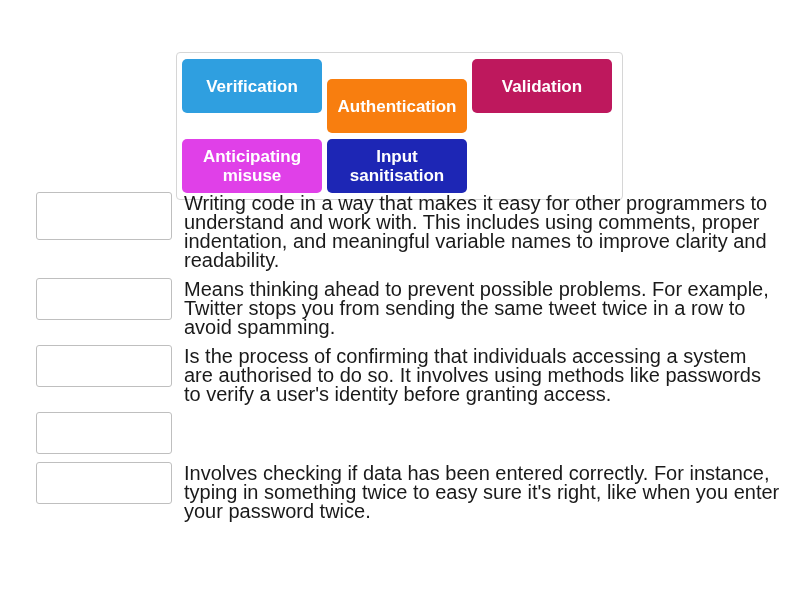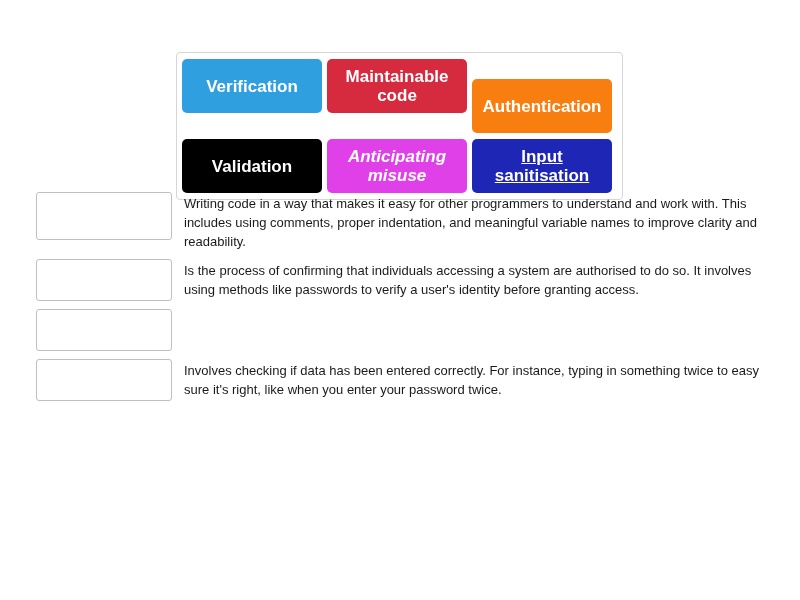"Maintainable code" div.tile { html: <div> <span>Maintainable code</span> </div> -> none }
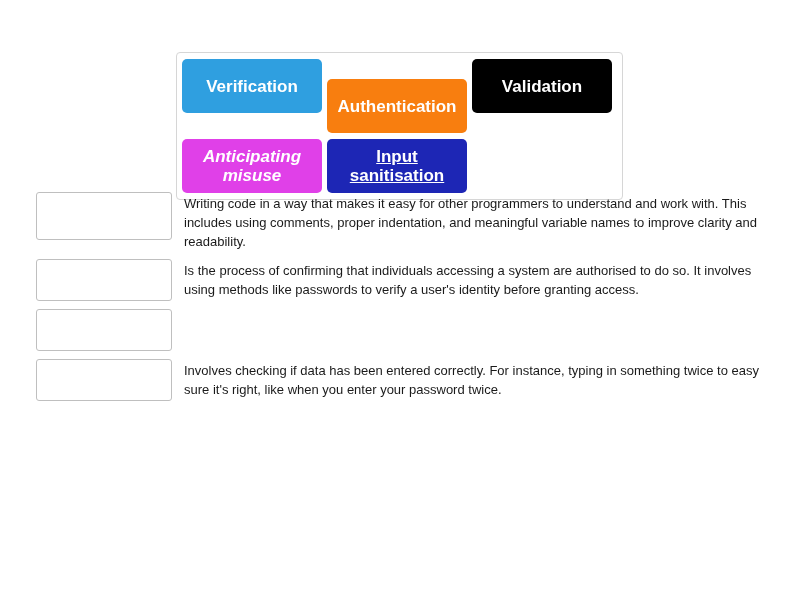"Validation" div.tile { background: #000000 -> #be185d }
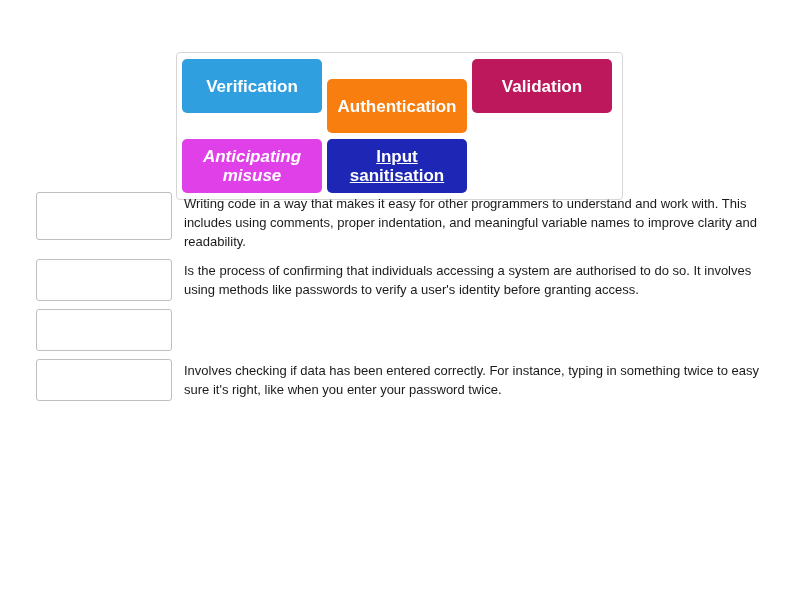"Anticipating misuse" div.tile { font-style: italic -> none }
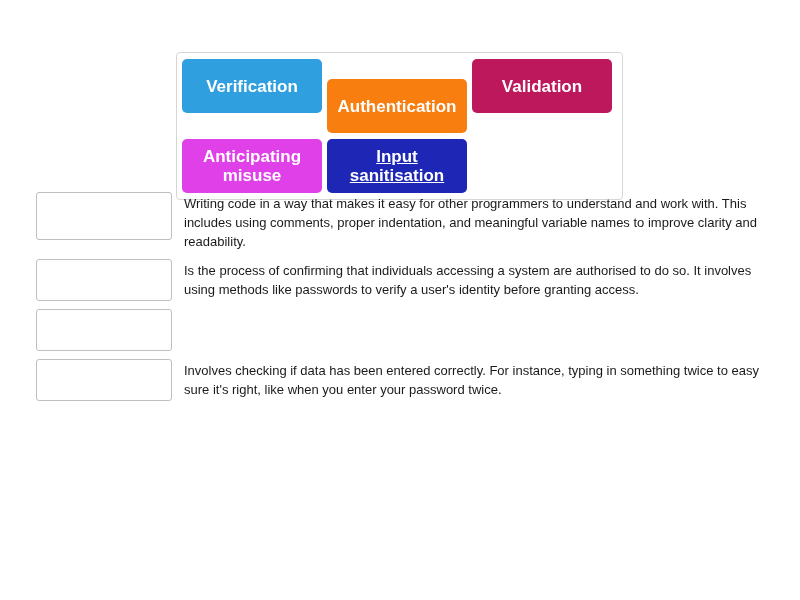"Input sanitisation" div.tile { text-decoration: underline -> none }
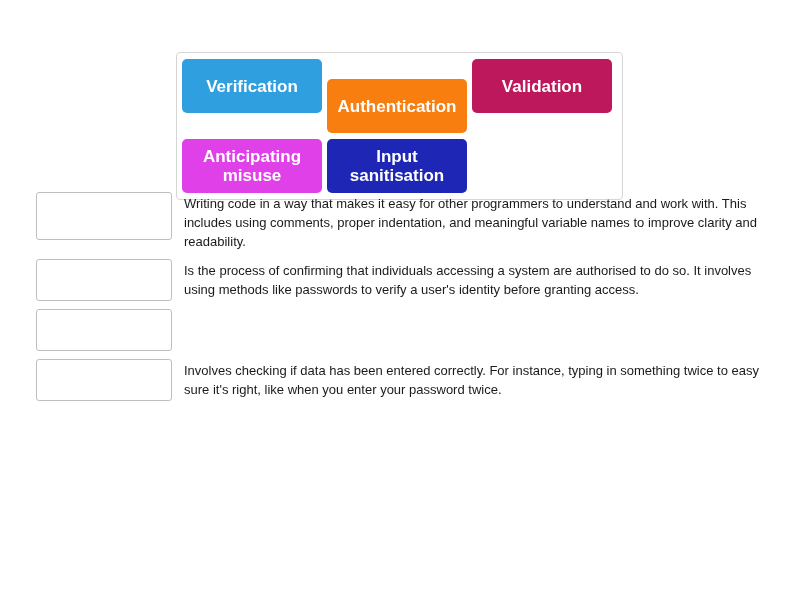"Writing code in a way" .definition { font-size: 13px -> 20px }
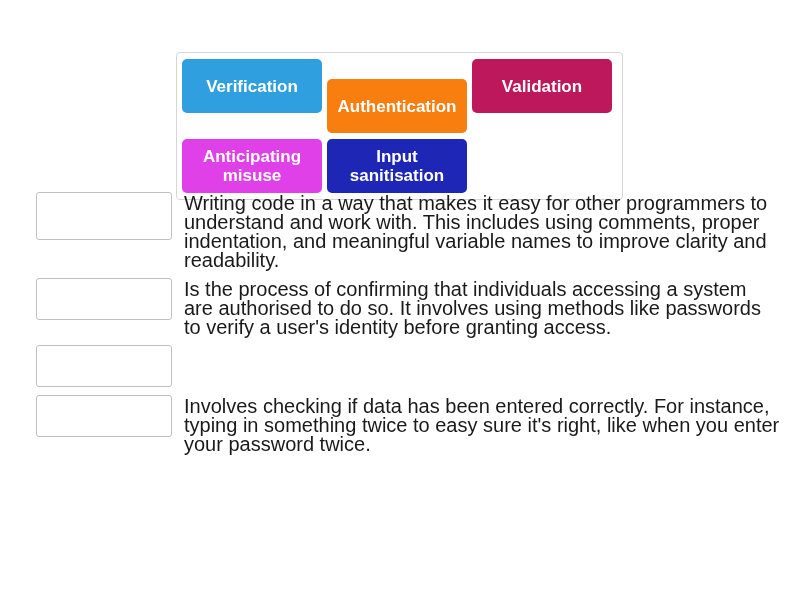"Means thinking ahead to prevent" div.row { html: none -> <div> <div></div> <div>Means thinking ahead to prevent possible problems. For example, Twitter stops you from sending the same tweet twice in a row to avoid spamming.</div> </div> }
